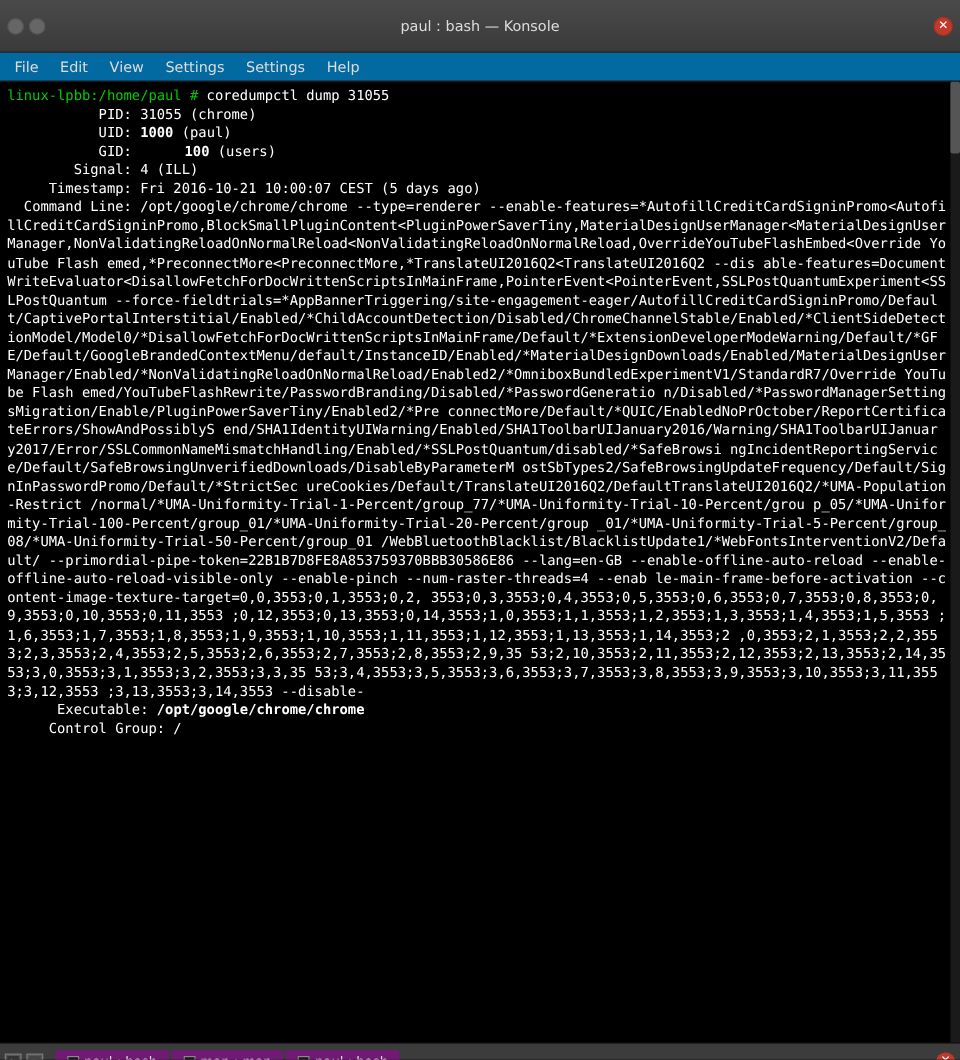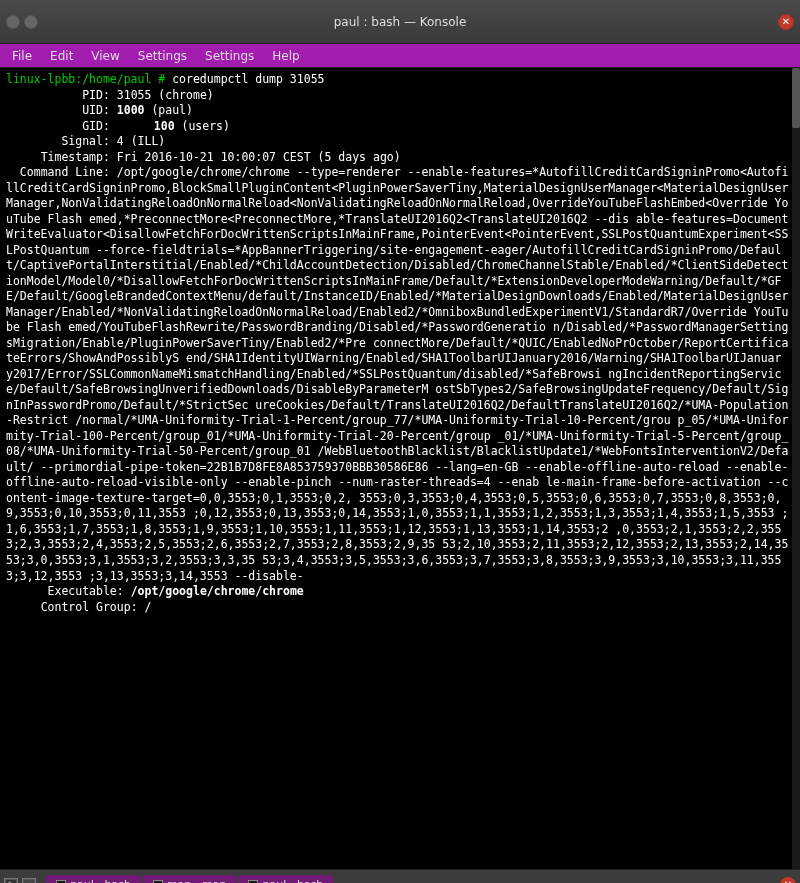"File" .menu-bar { background: #a21caf -> #0369a1 }
